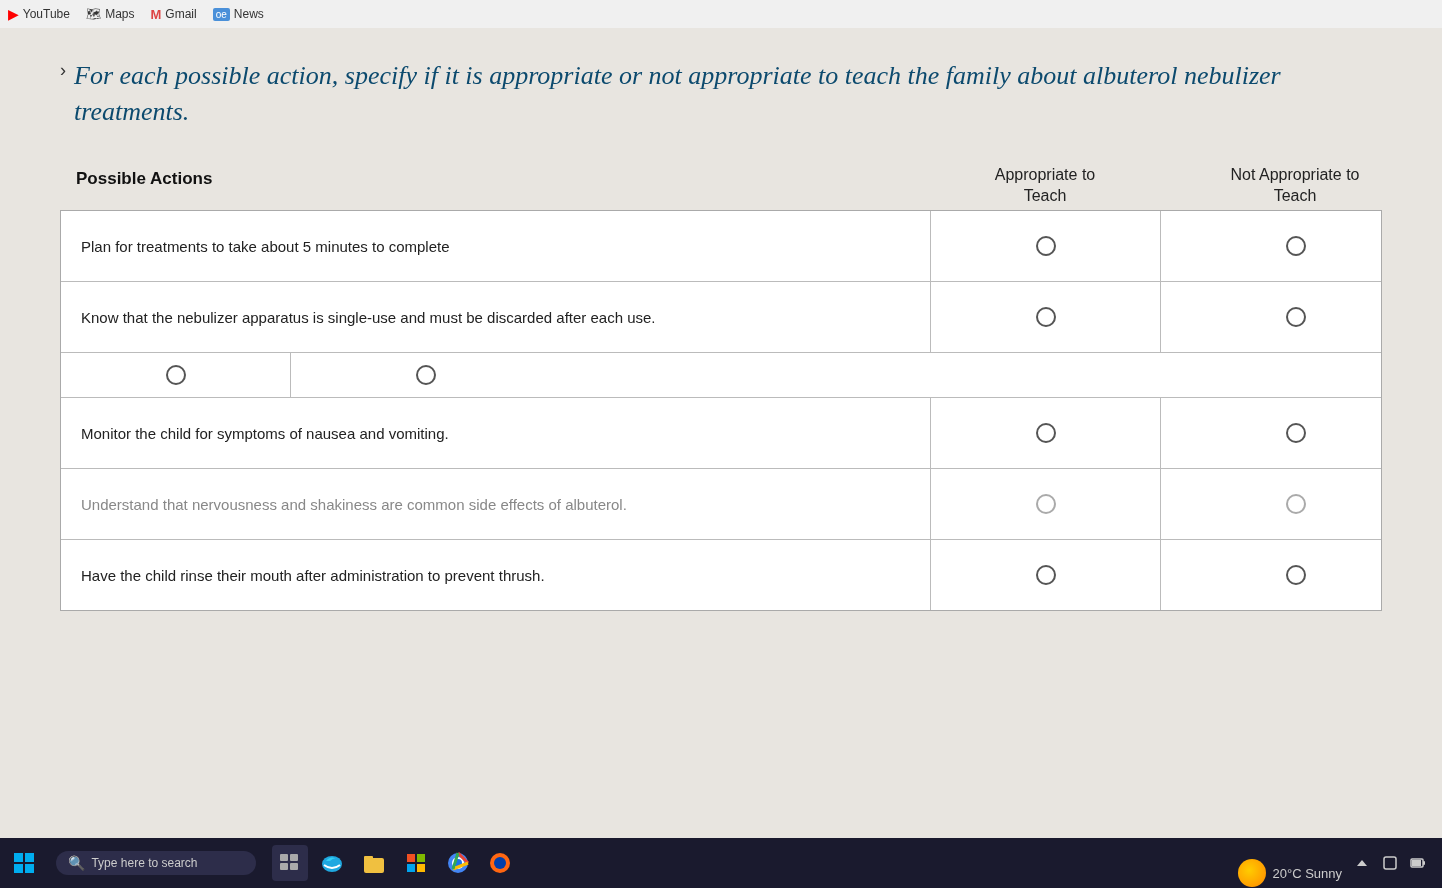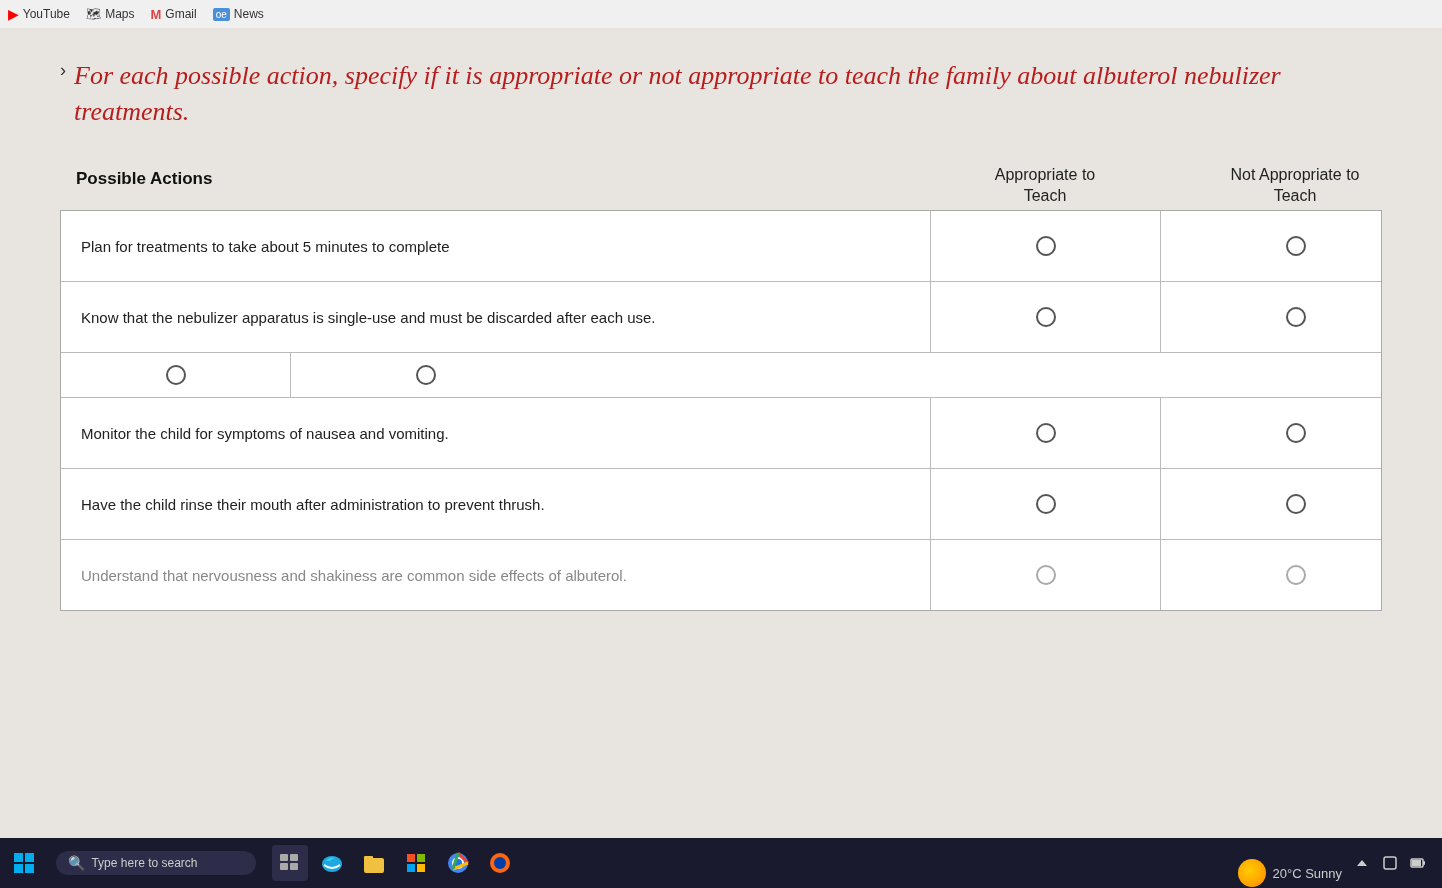"For each possible action, specify" .instruction-text { color: #b91c1c -> #0c4a6e }
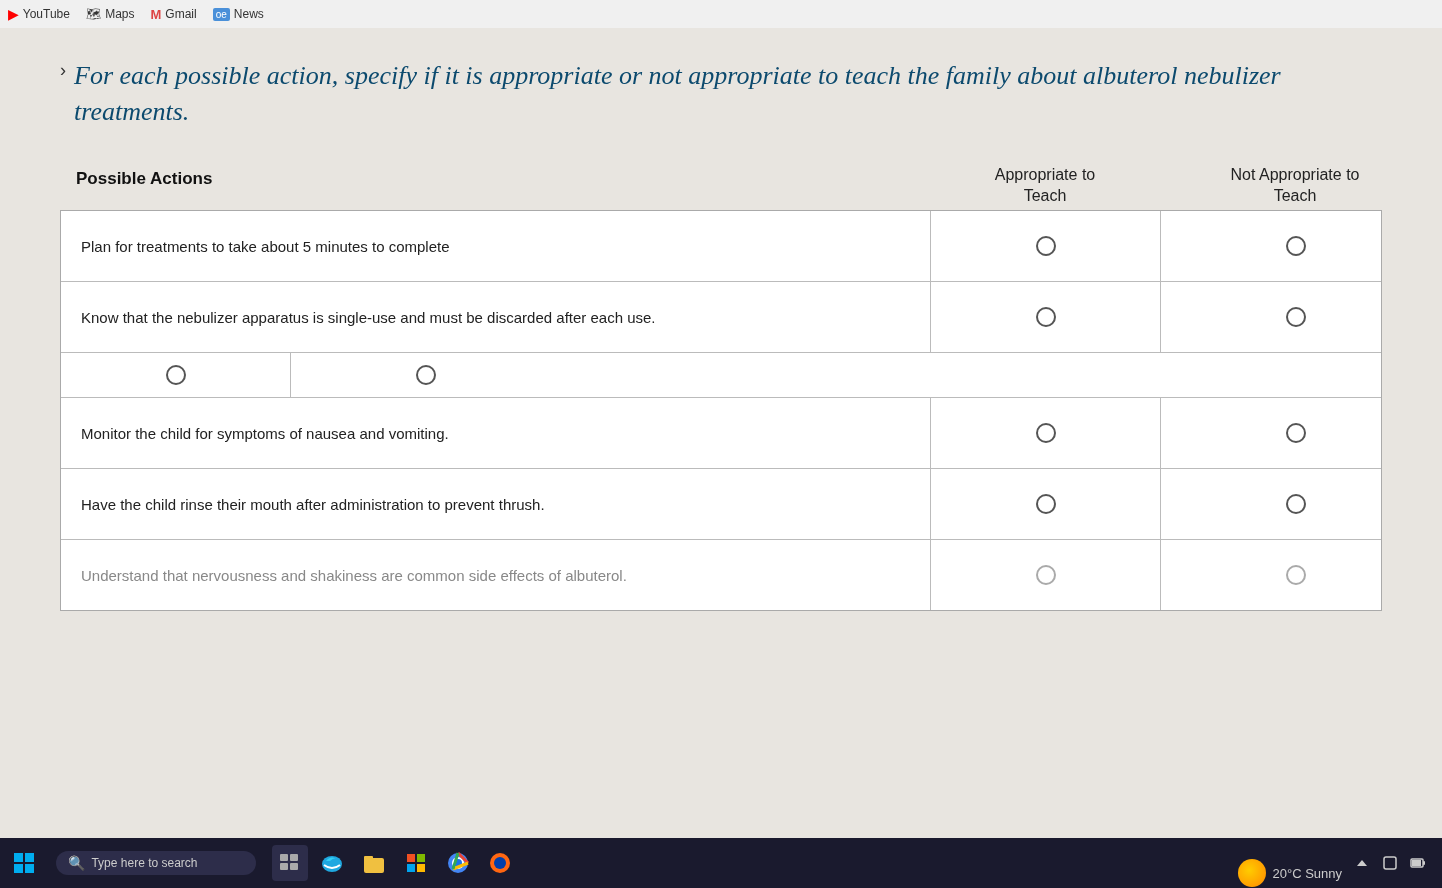"Have the child rinse their" div.table-row-data { order: before "Understand that nervousness and" -> after "Understand that nervousness and" }
